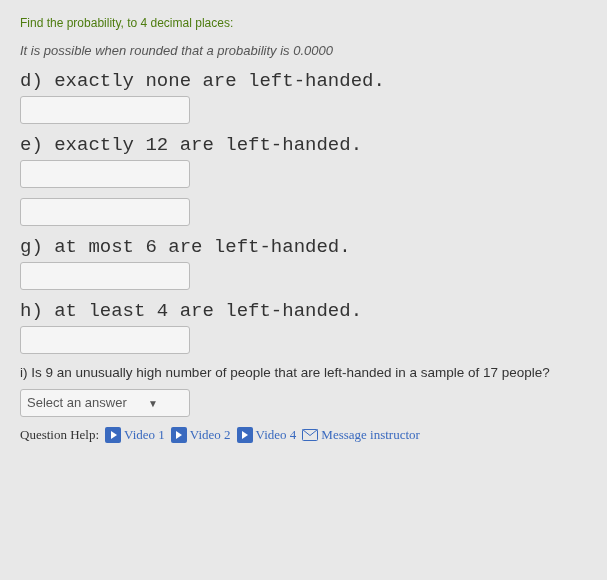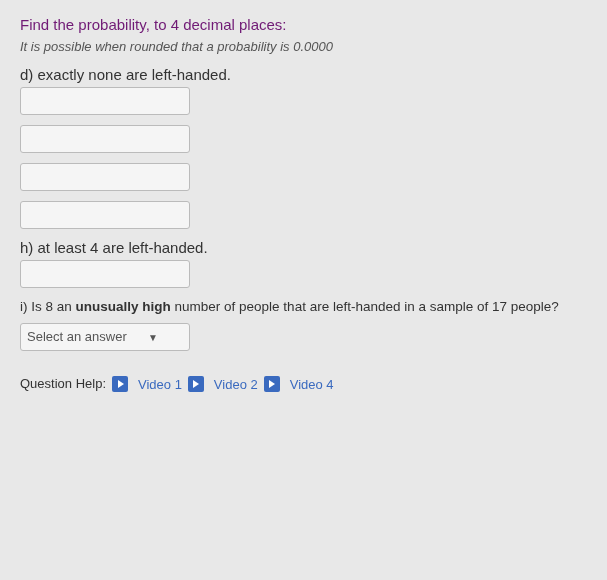"Find the probability, to 4" .intro-text { color: #701a75 -> #4d7c0f; font-size: 15px -> 12px; margin-bottom: 6px -> none }
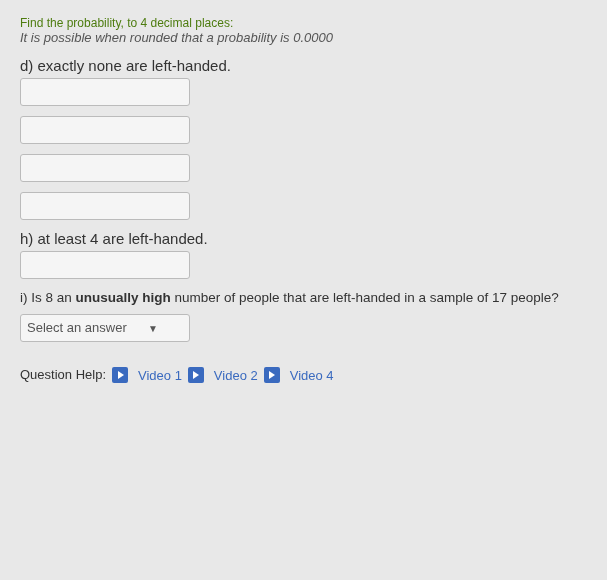"It is possible when rounded" .note-text { margin-top: none -> 13px }
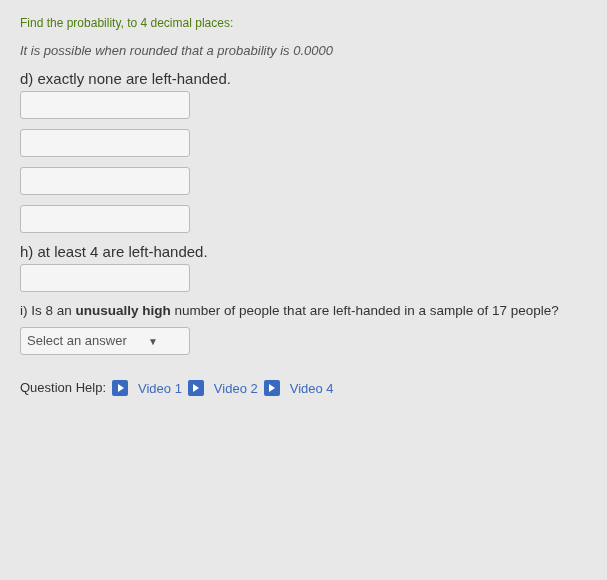"d) exactly none are left-handed." .question-label { font-family: none -> Liberation Mono, monospace; font-size: 15px -> 19px }
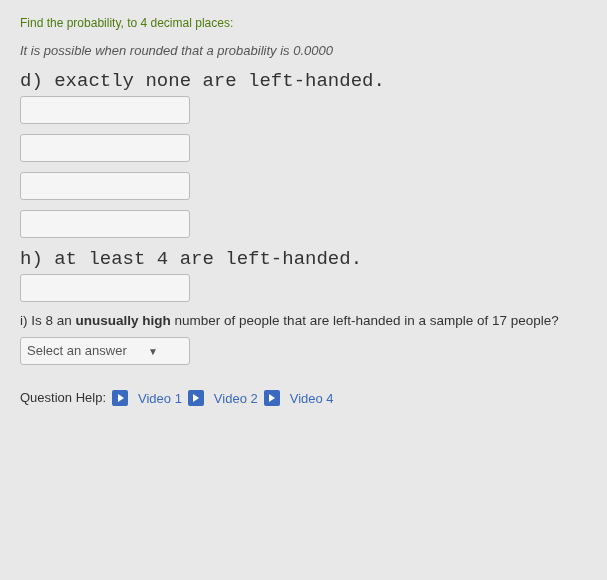"e) exactly 12 are left-handed." p.question-label { html: none -> <p>e) exactly 12 are left-handed.</p> }
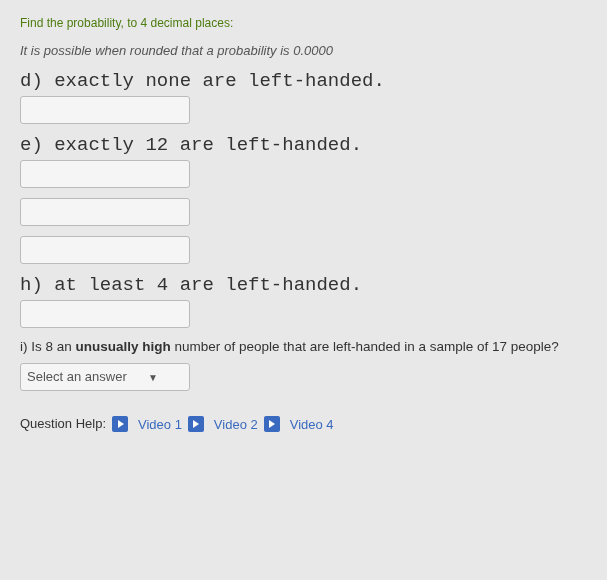"g) at most 6 are" p.question-label { html: none -> <p>g) at most 6 are left-handed.</p> }
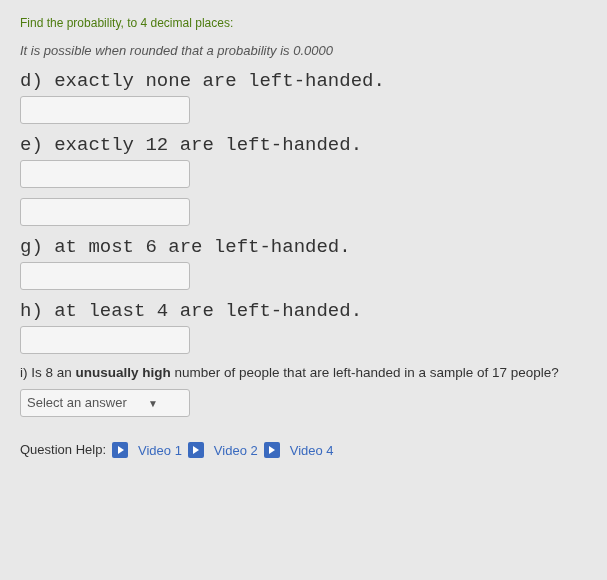"i) Is 8 an" span { text: 8 -> 9 }
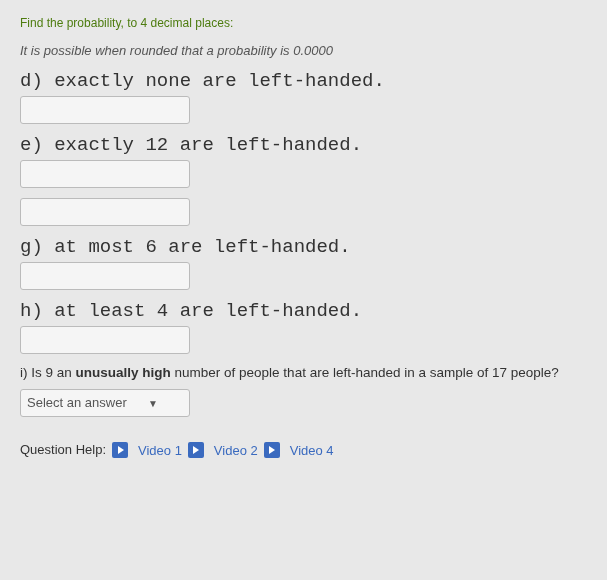"unusually high" .question-i strong { font-weight: bold -> normal }
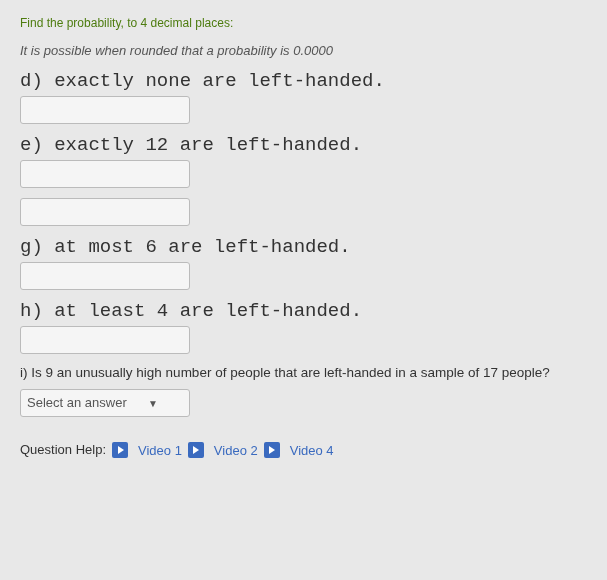"Question Help:" .help-bar { font-family: none -> Liberation Serif, serif; margin-top: 25px -> 10px }
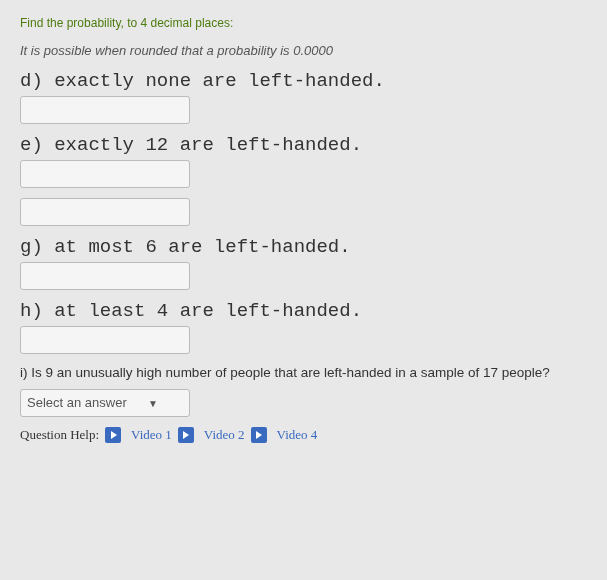"Video 1" .help-link { gap: 10px -> 3px }
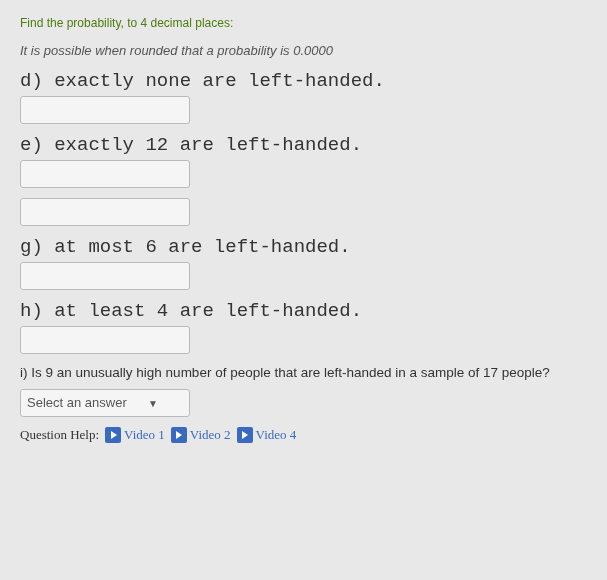"Message instructor" a.help-link { html: none -> <a> <span> <svg> <rect></rect> <polyline></polyline> </svg> </span> <span>Message instructor</span> </a> }
